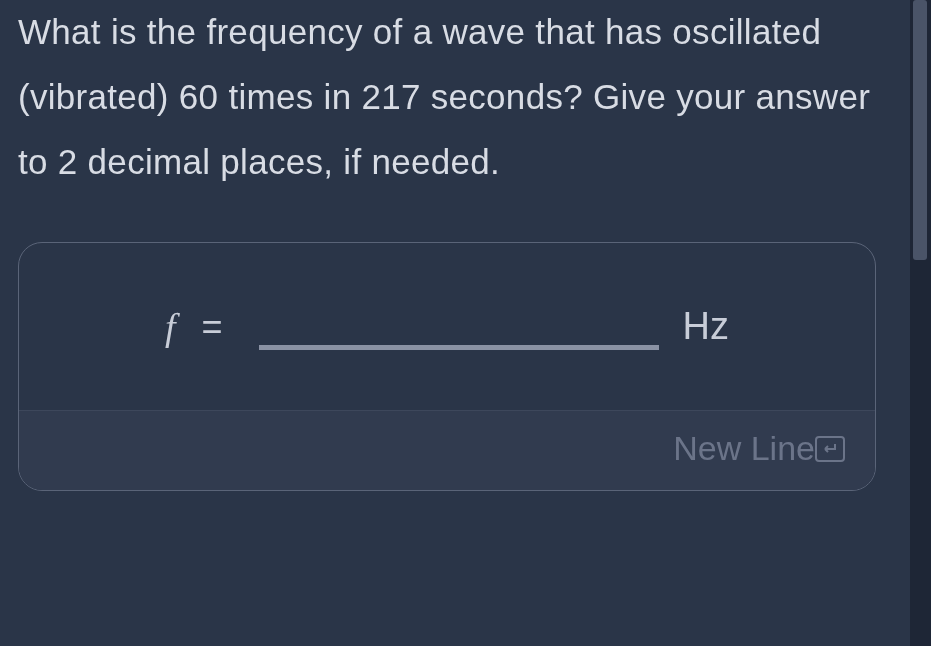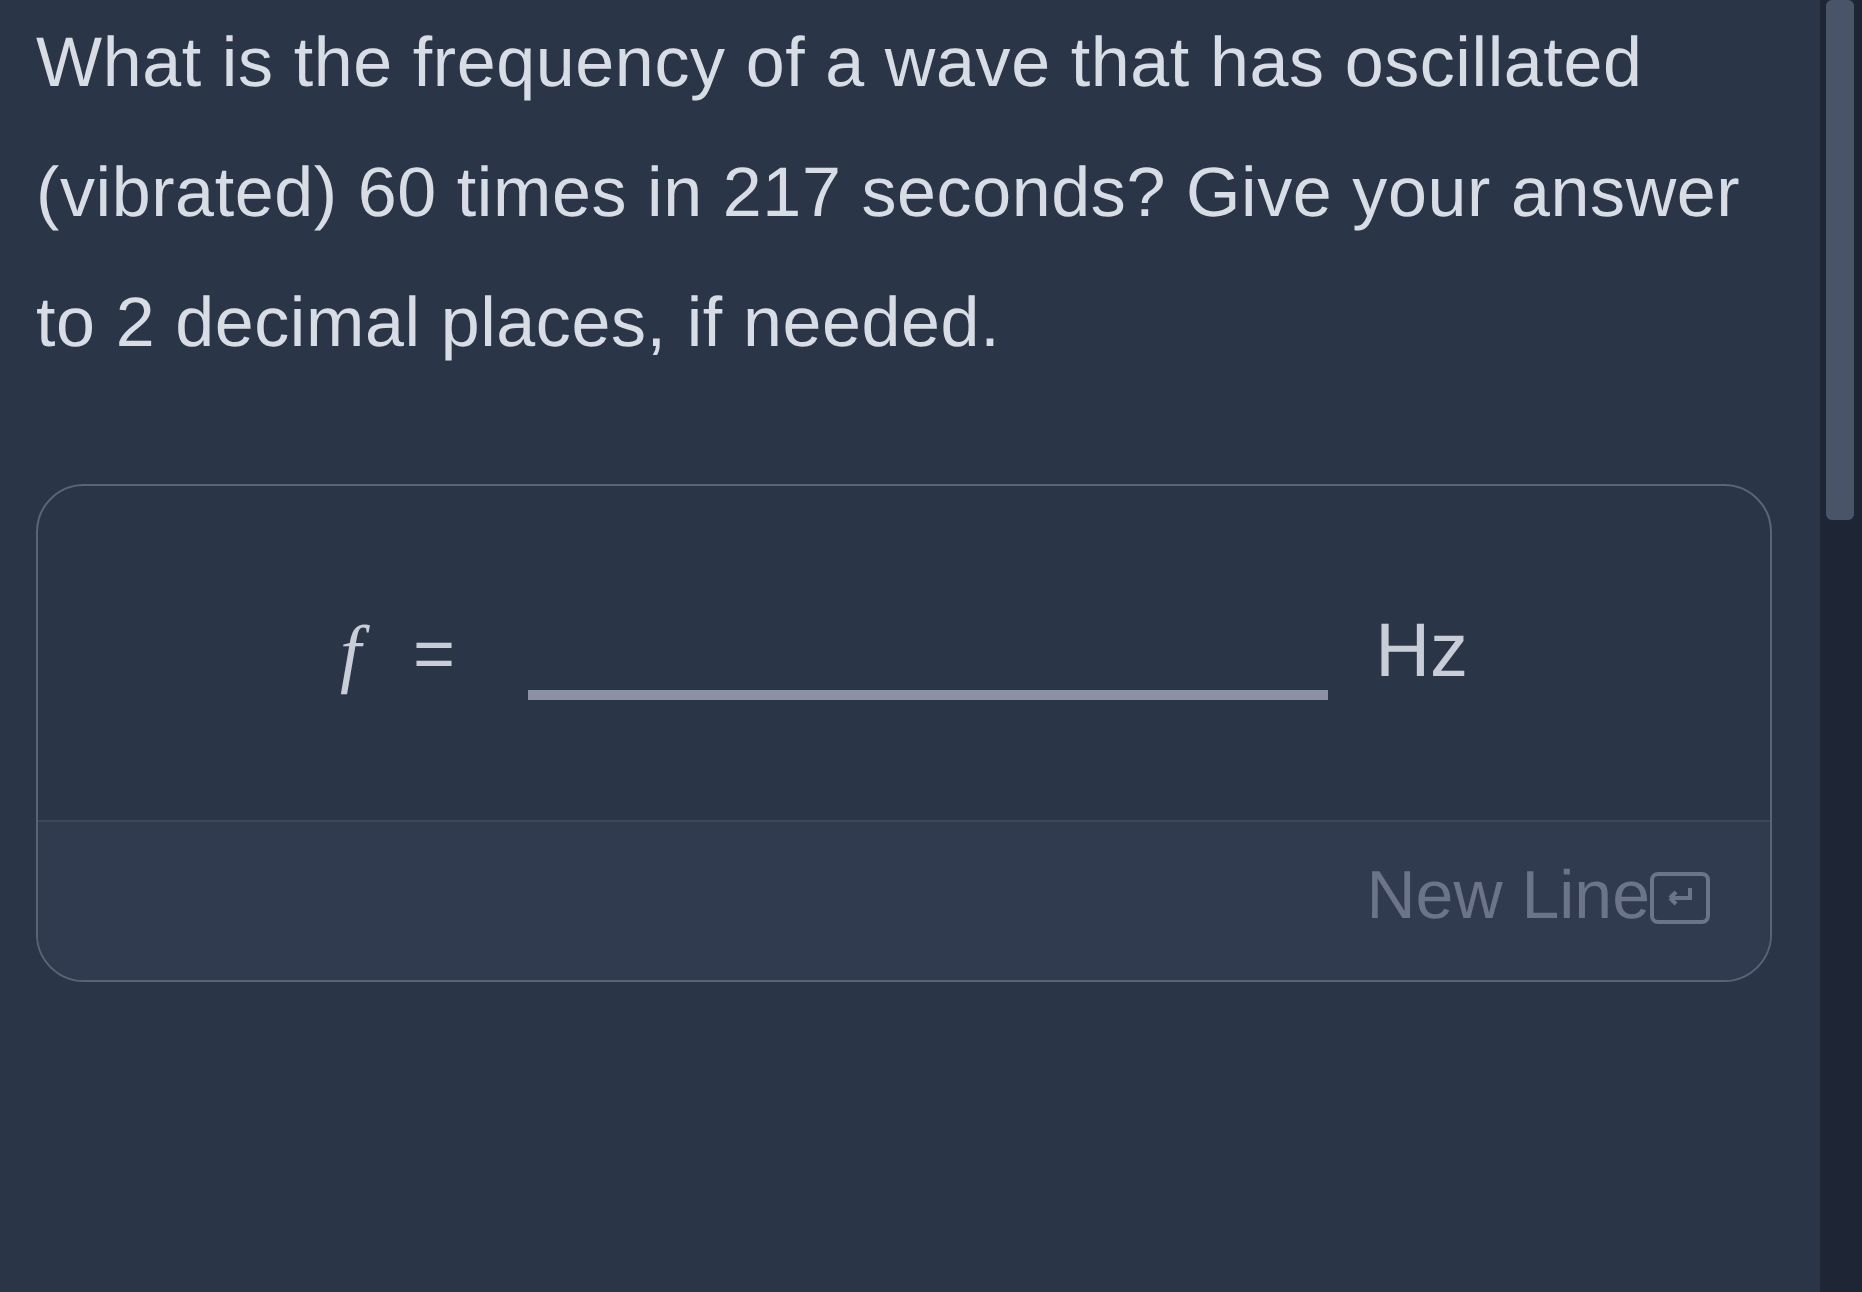"What is the frequency of" .content-area { padding: 0 24px 0 18px -> 0 34px 0 18px }
